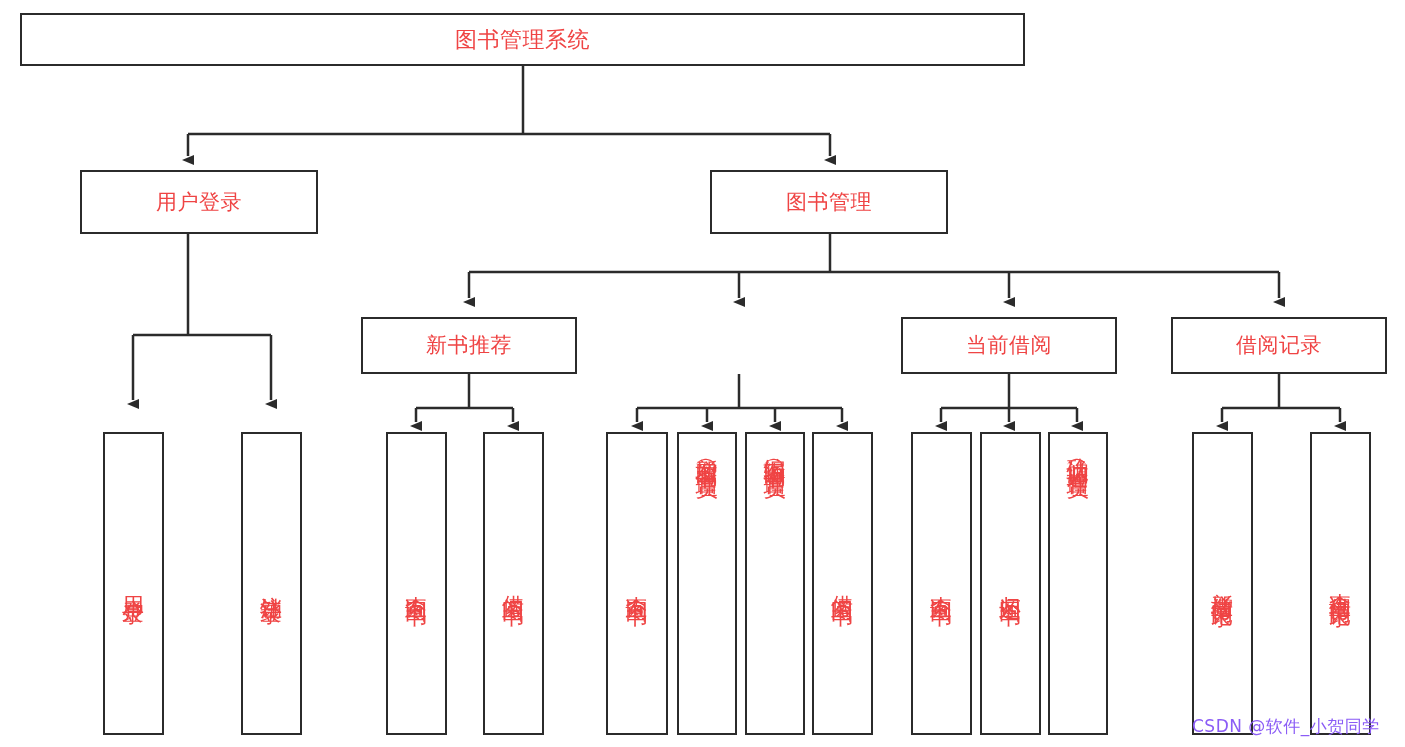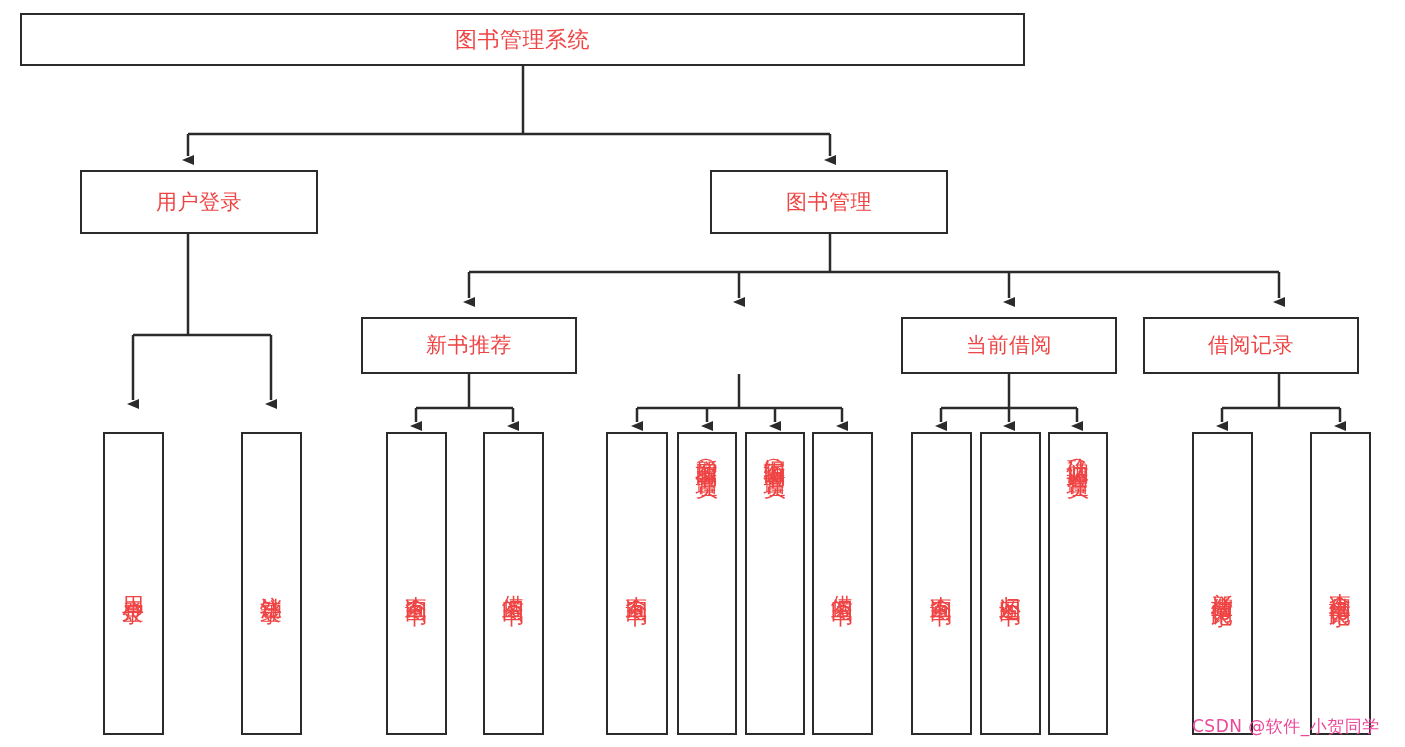"借阅记录" div.node { left: 1143px -> 1171px }
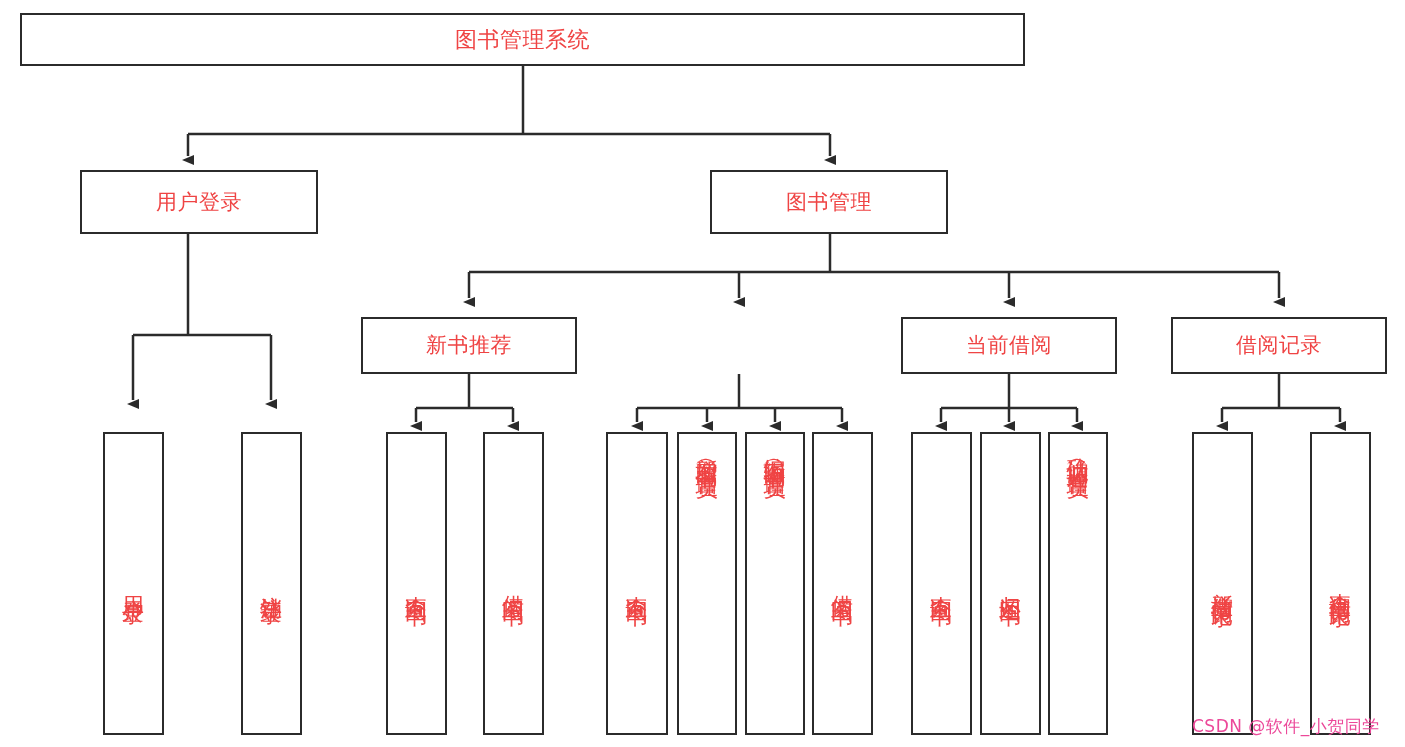"CSDN @软件_小贺同学" .watermark { color: #ec4899 -> #8b5cf6 }
